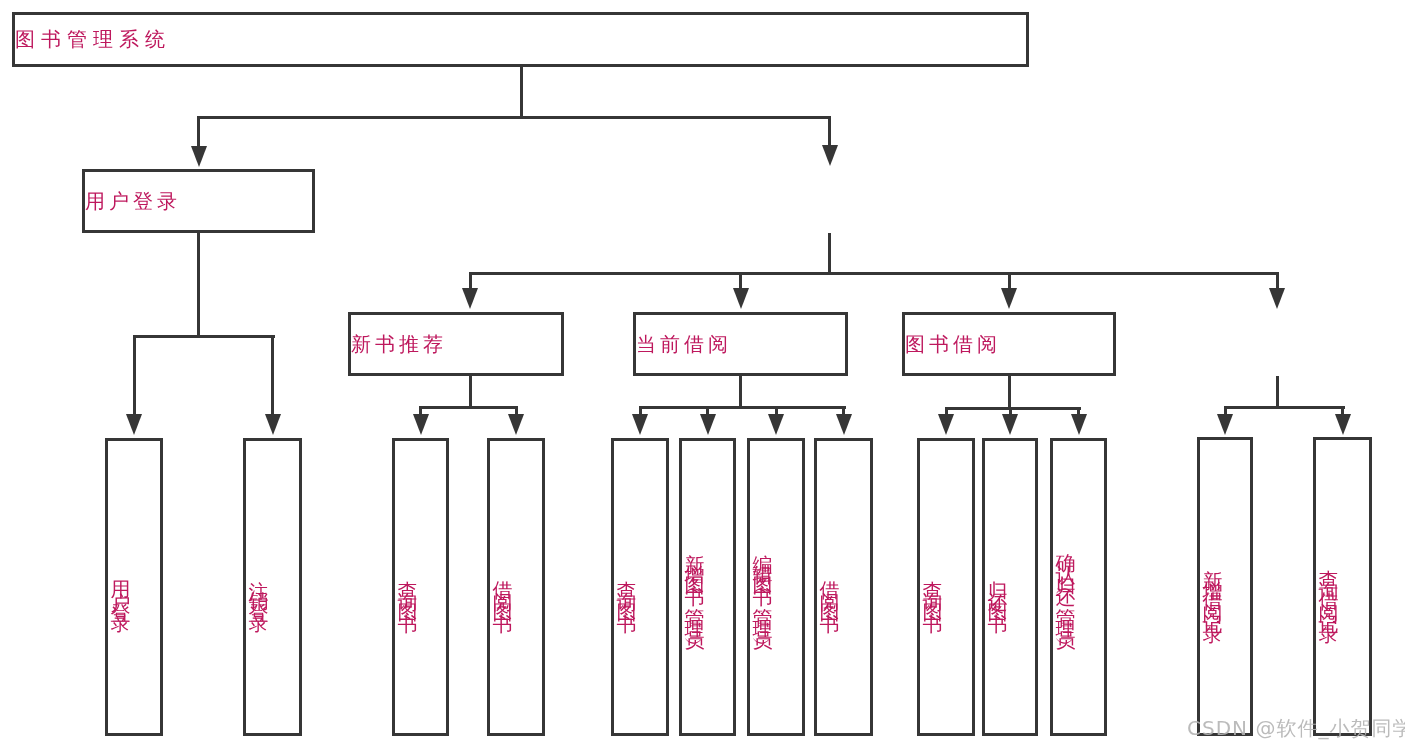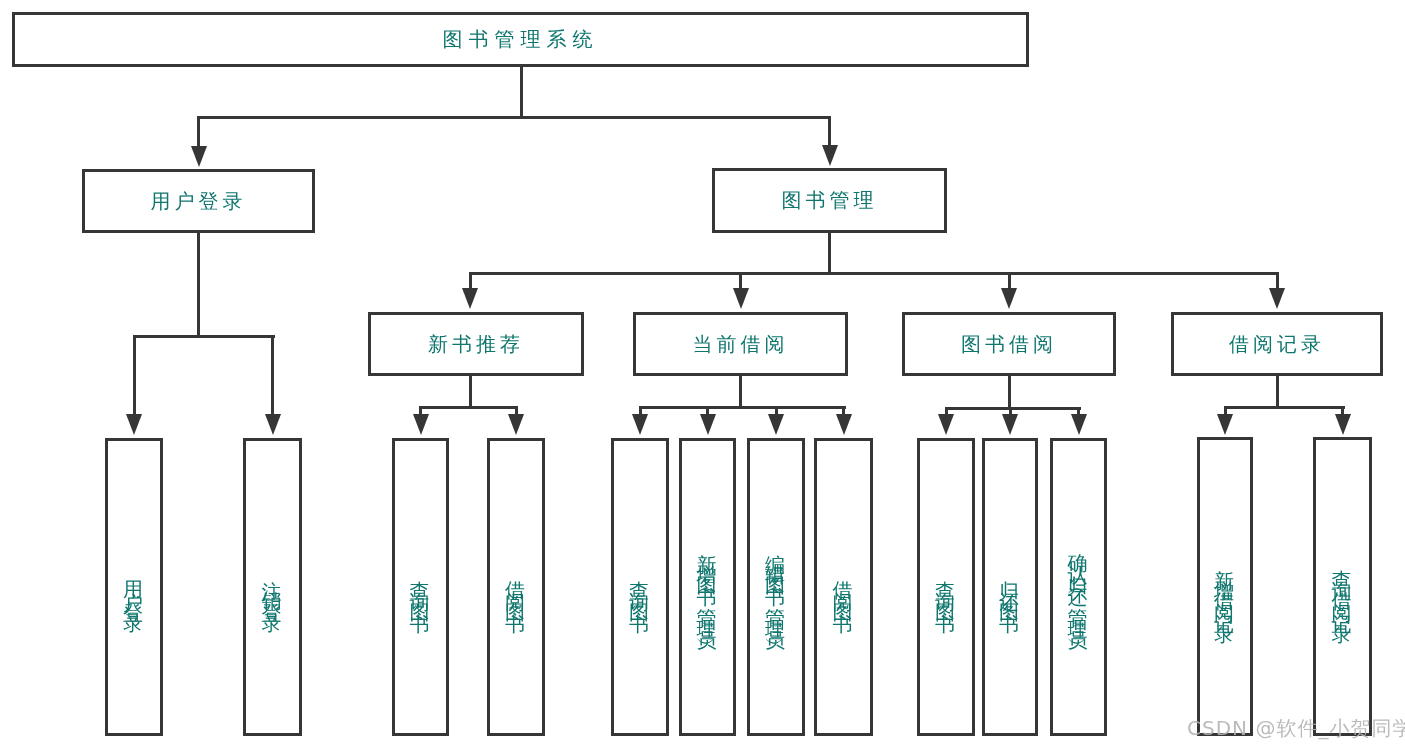"图书管理系统" .b { color: #0f766e -> #be185d; justify-content: center -> flex-start }
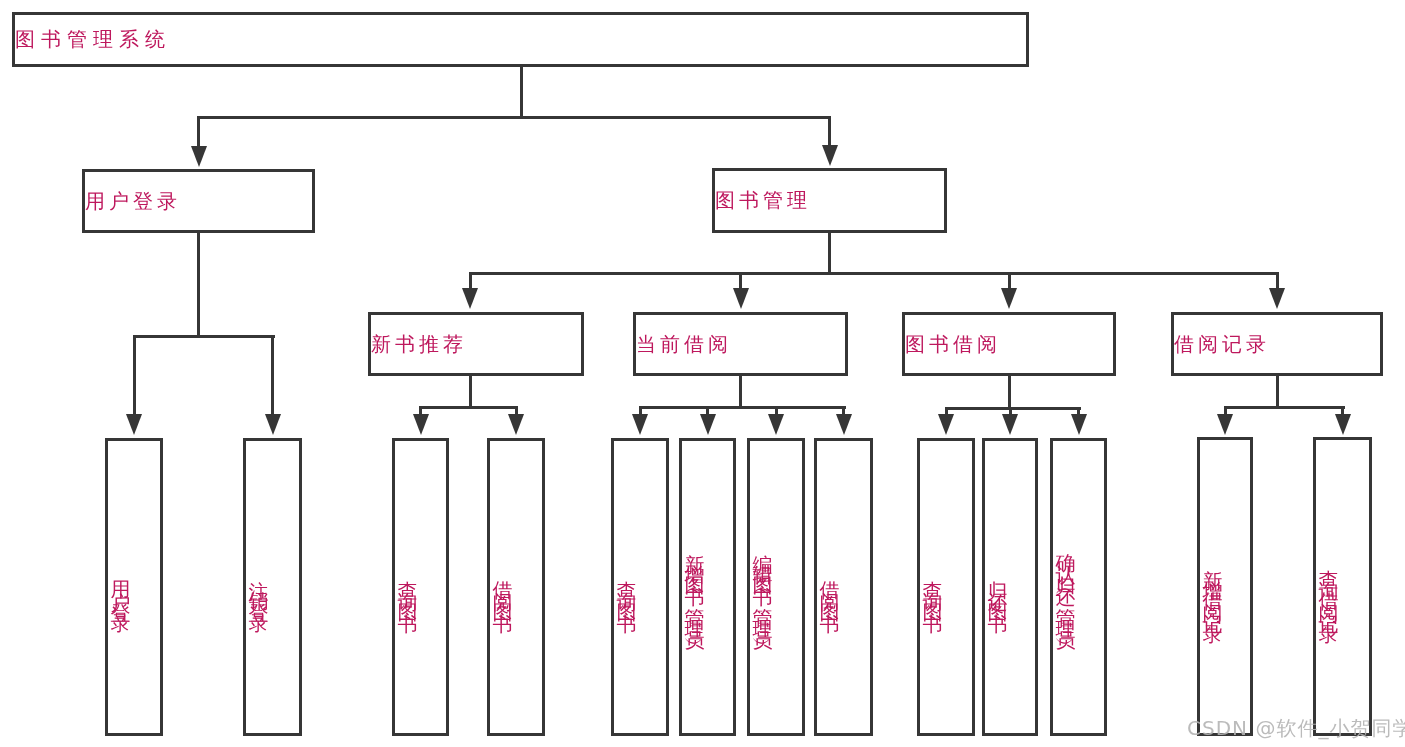"图书管理" div.b { html: <div> <span>图书管理</span> </div> -> none }
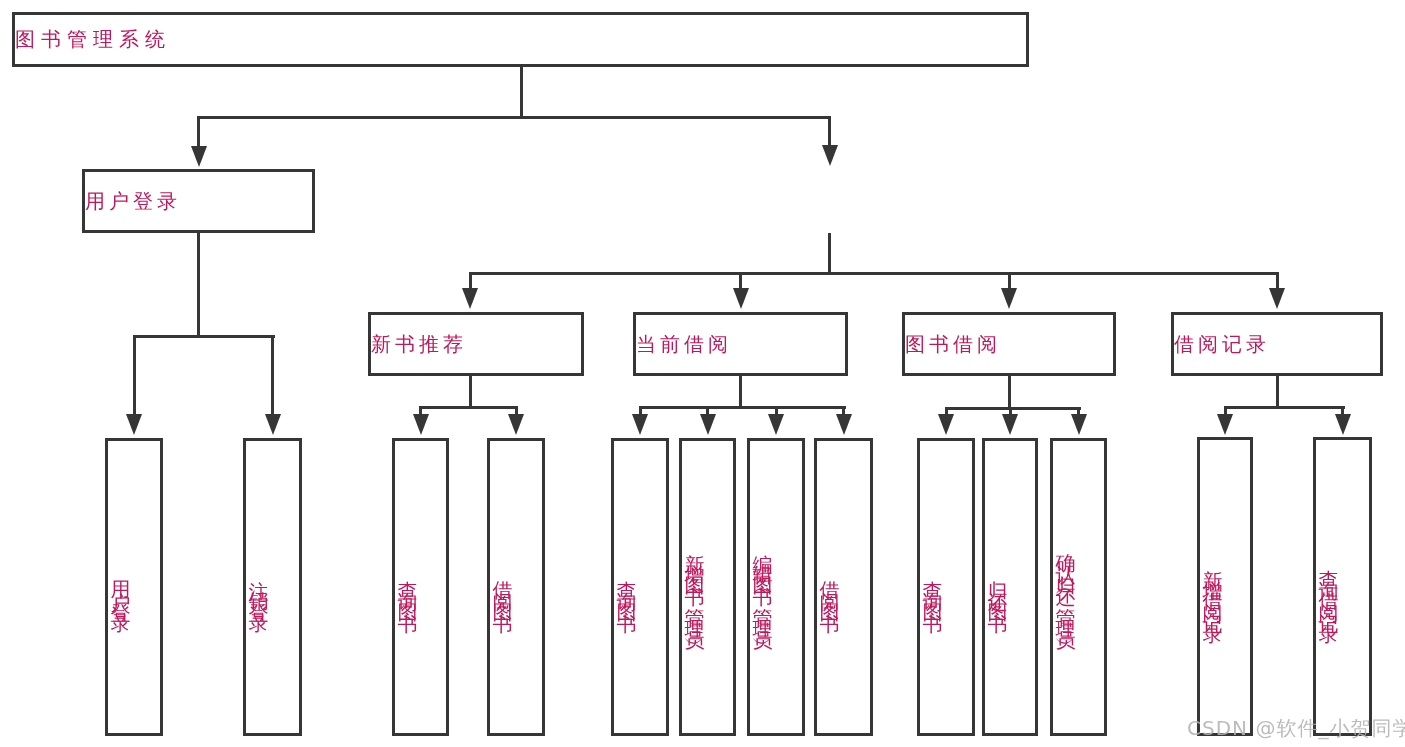"新书推荐" div.b { left: 368px -> 348px }
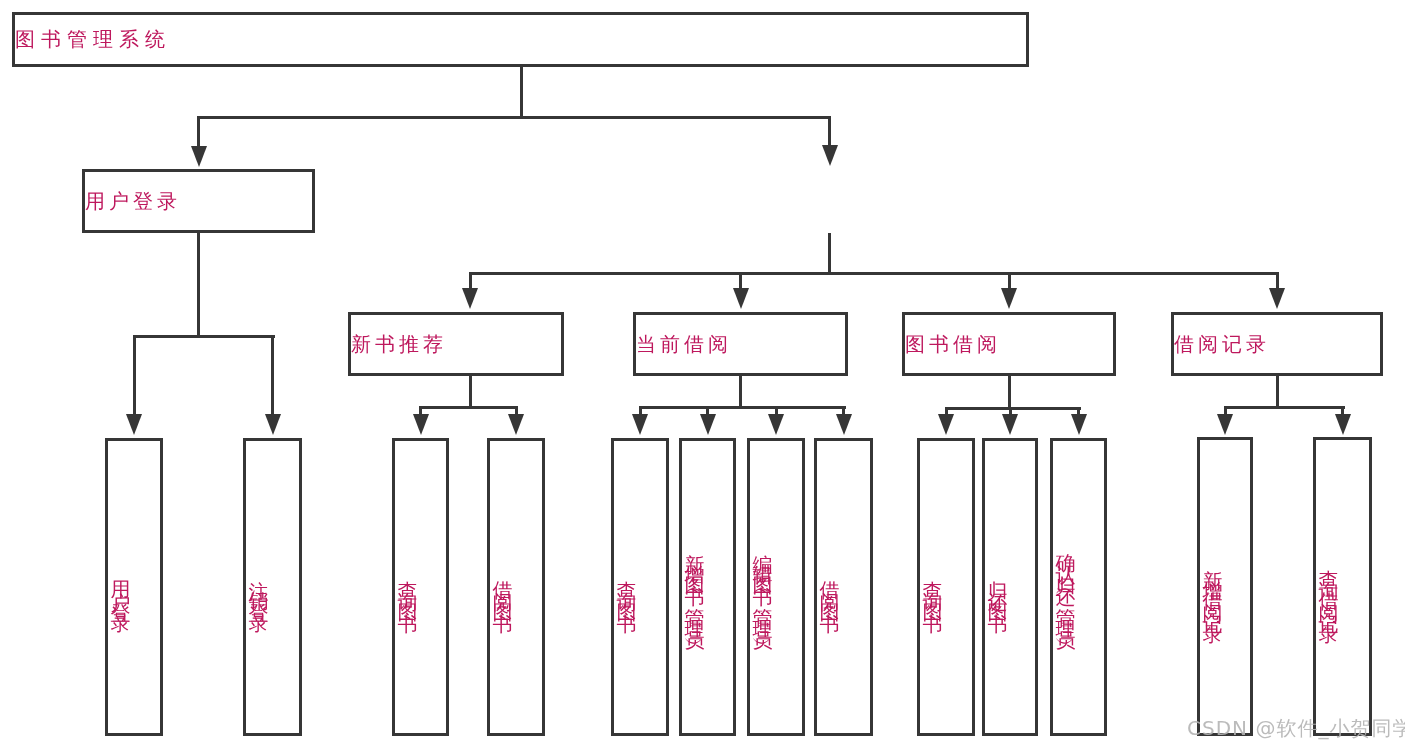"借阅记录" div.b { html: <div> <span>借阅记录</span> </div> -> none }
